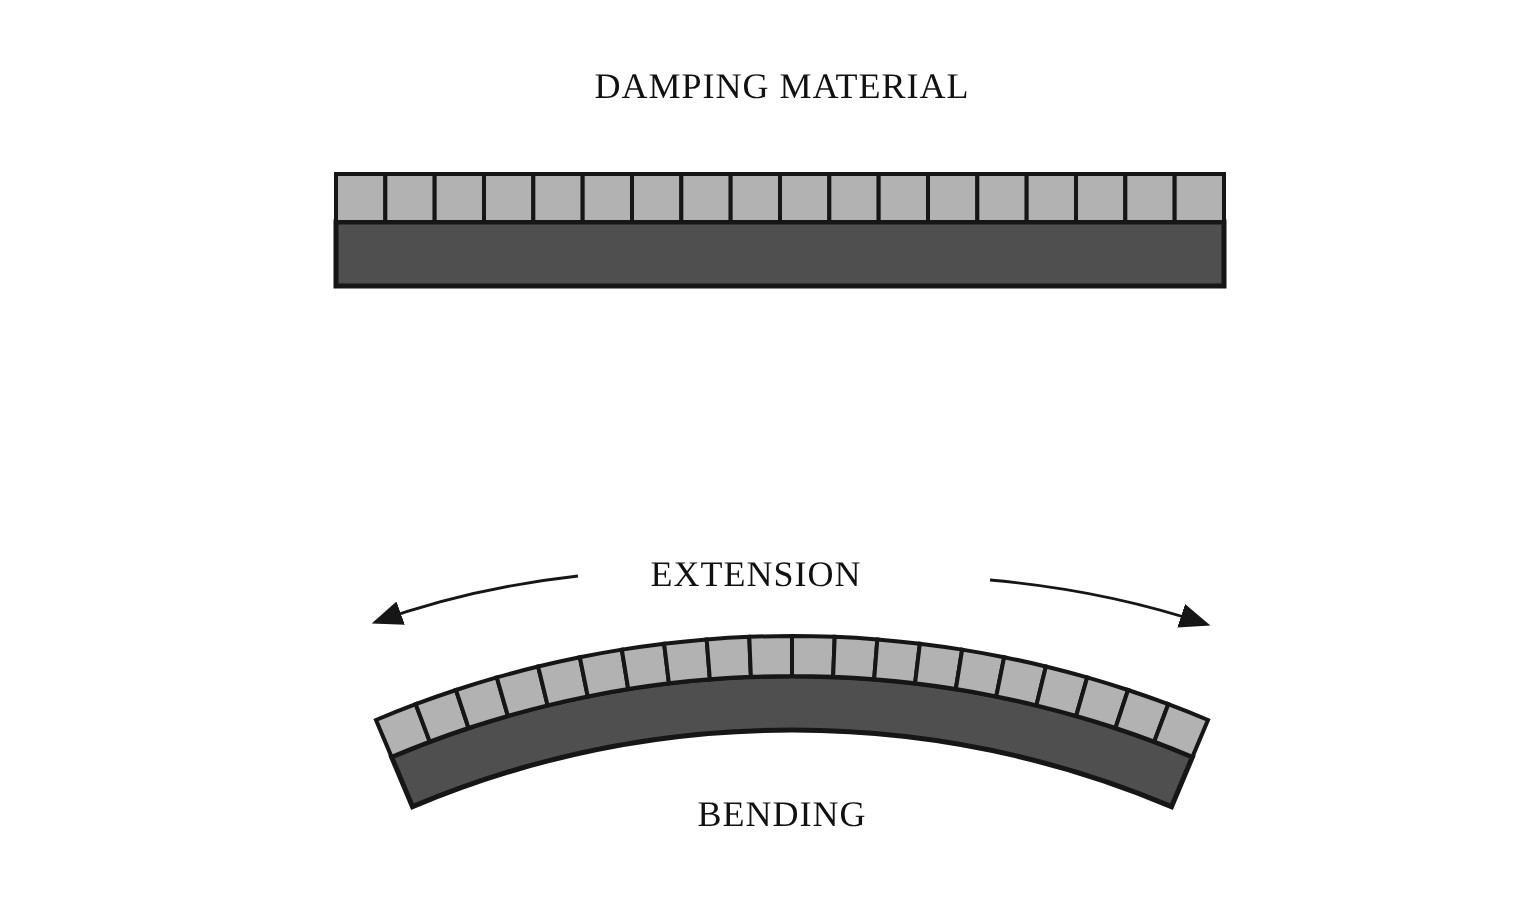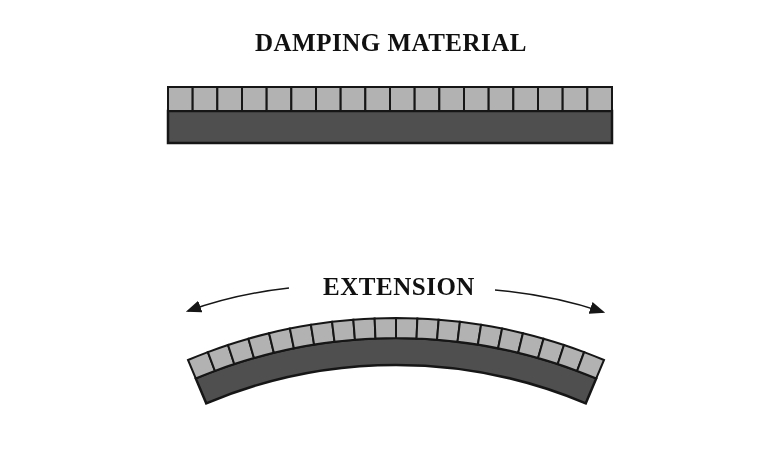"DAMPING MATERIAL" .lbl { font-size: 25px -> 18px; font-weight: bold -> normal }
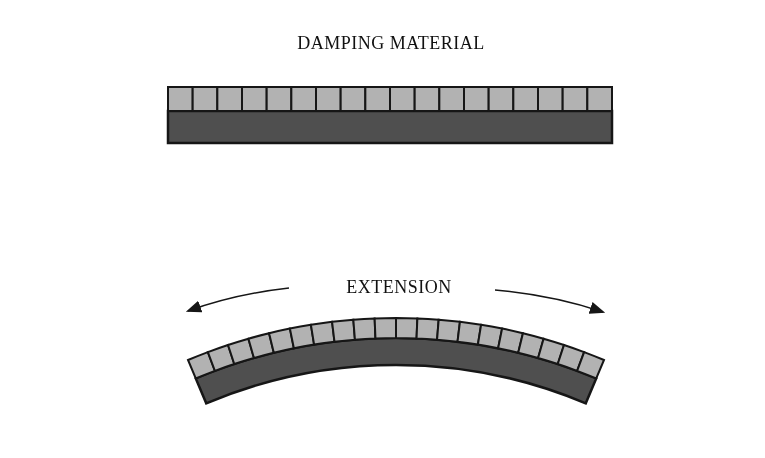"EXTENSION" .lbl-extension { left: 189px -> 168px }
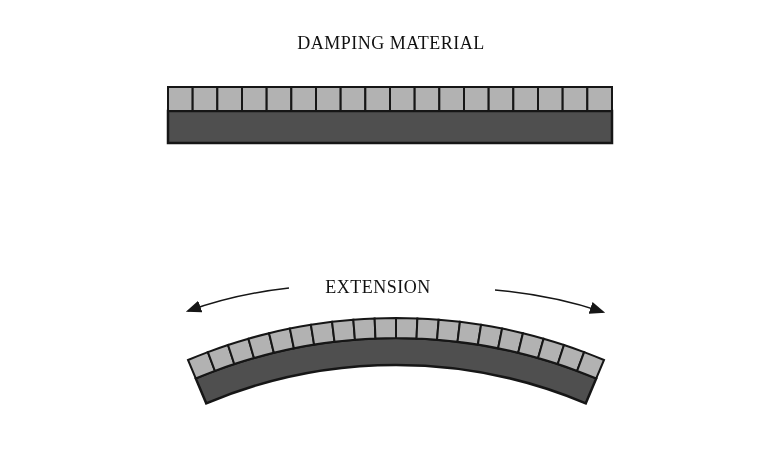"BENDING" div.lbl { html: none -> <div>BENDING</div> }
